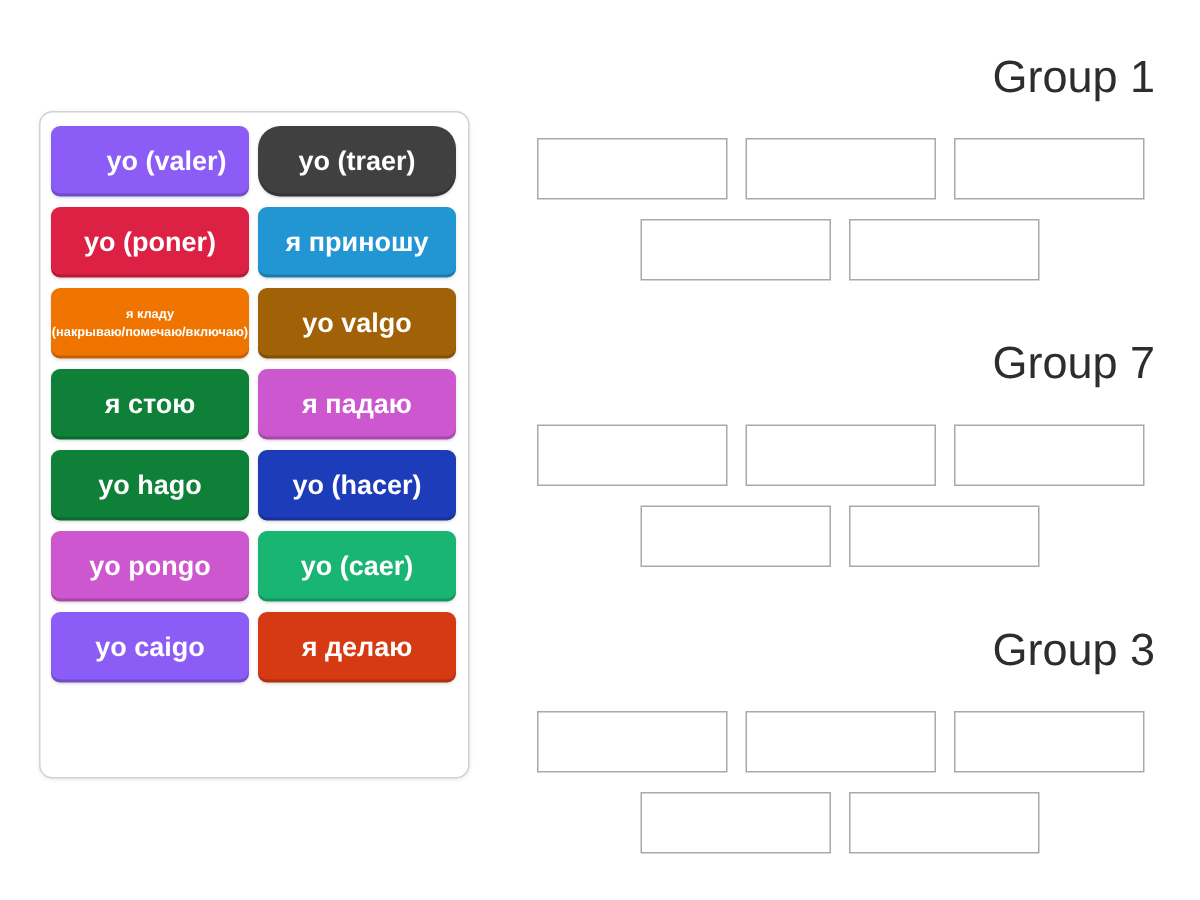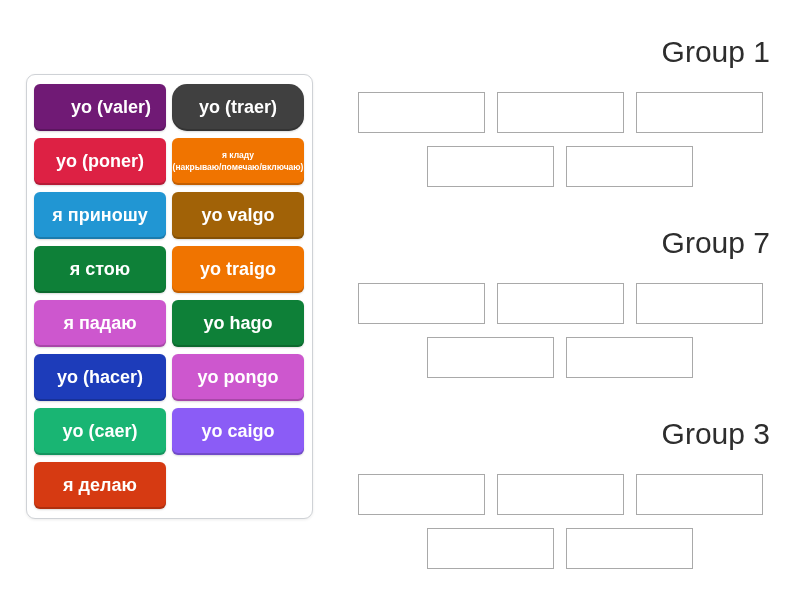"yo (valer)" div.tile { background-color: #701a75 -> #8b5cf6 }
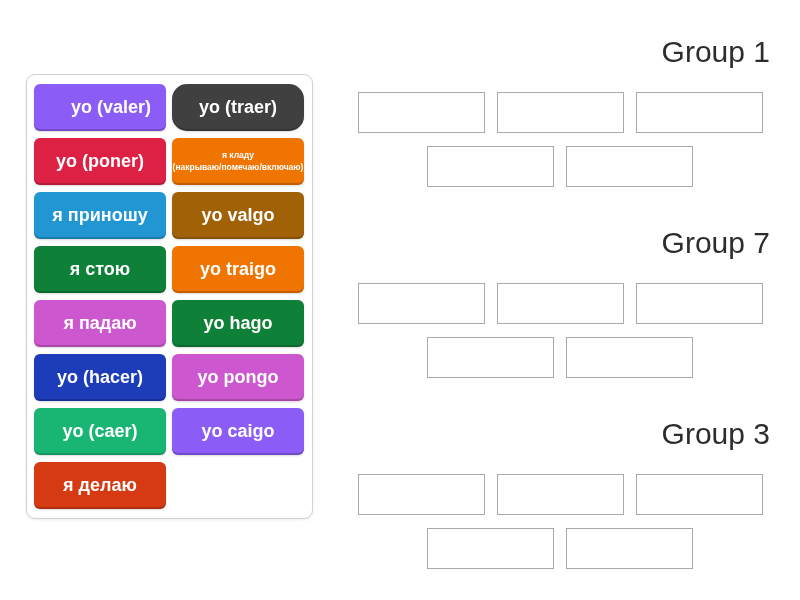"я кладу" div.tile { order: before "я приношу" -> after "я приношу" }
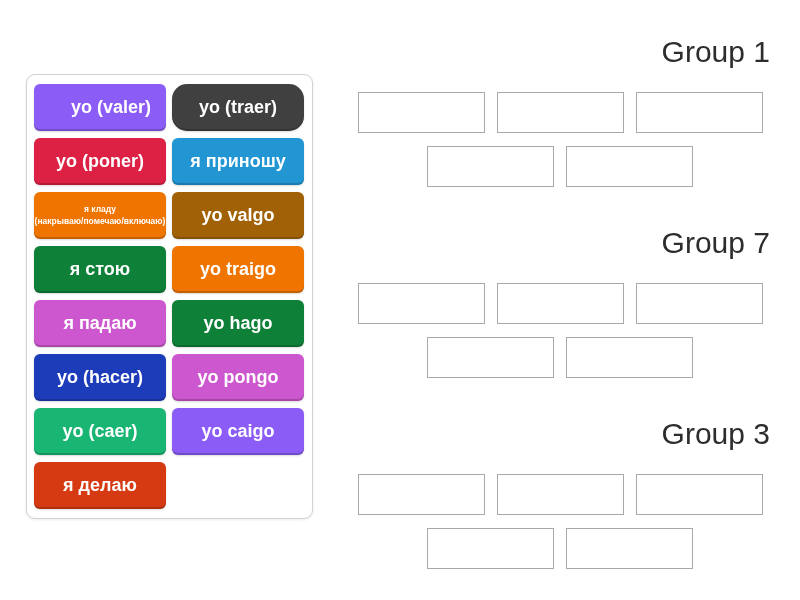"yo traigo" div.tile { html: <div>yo traigo</div> -> none }
